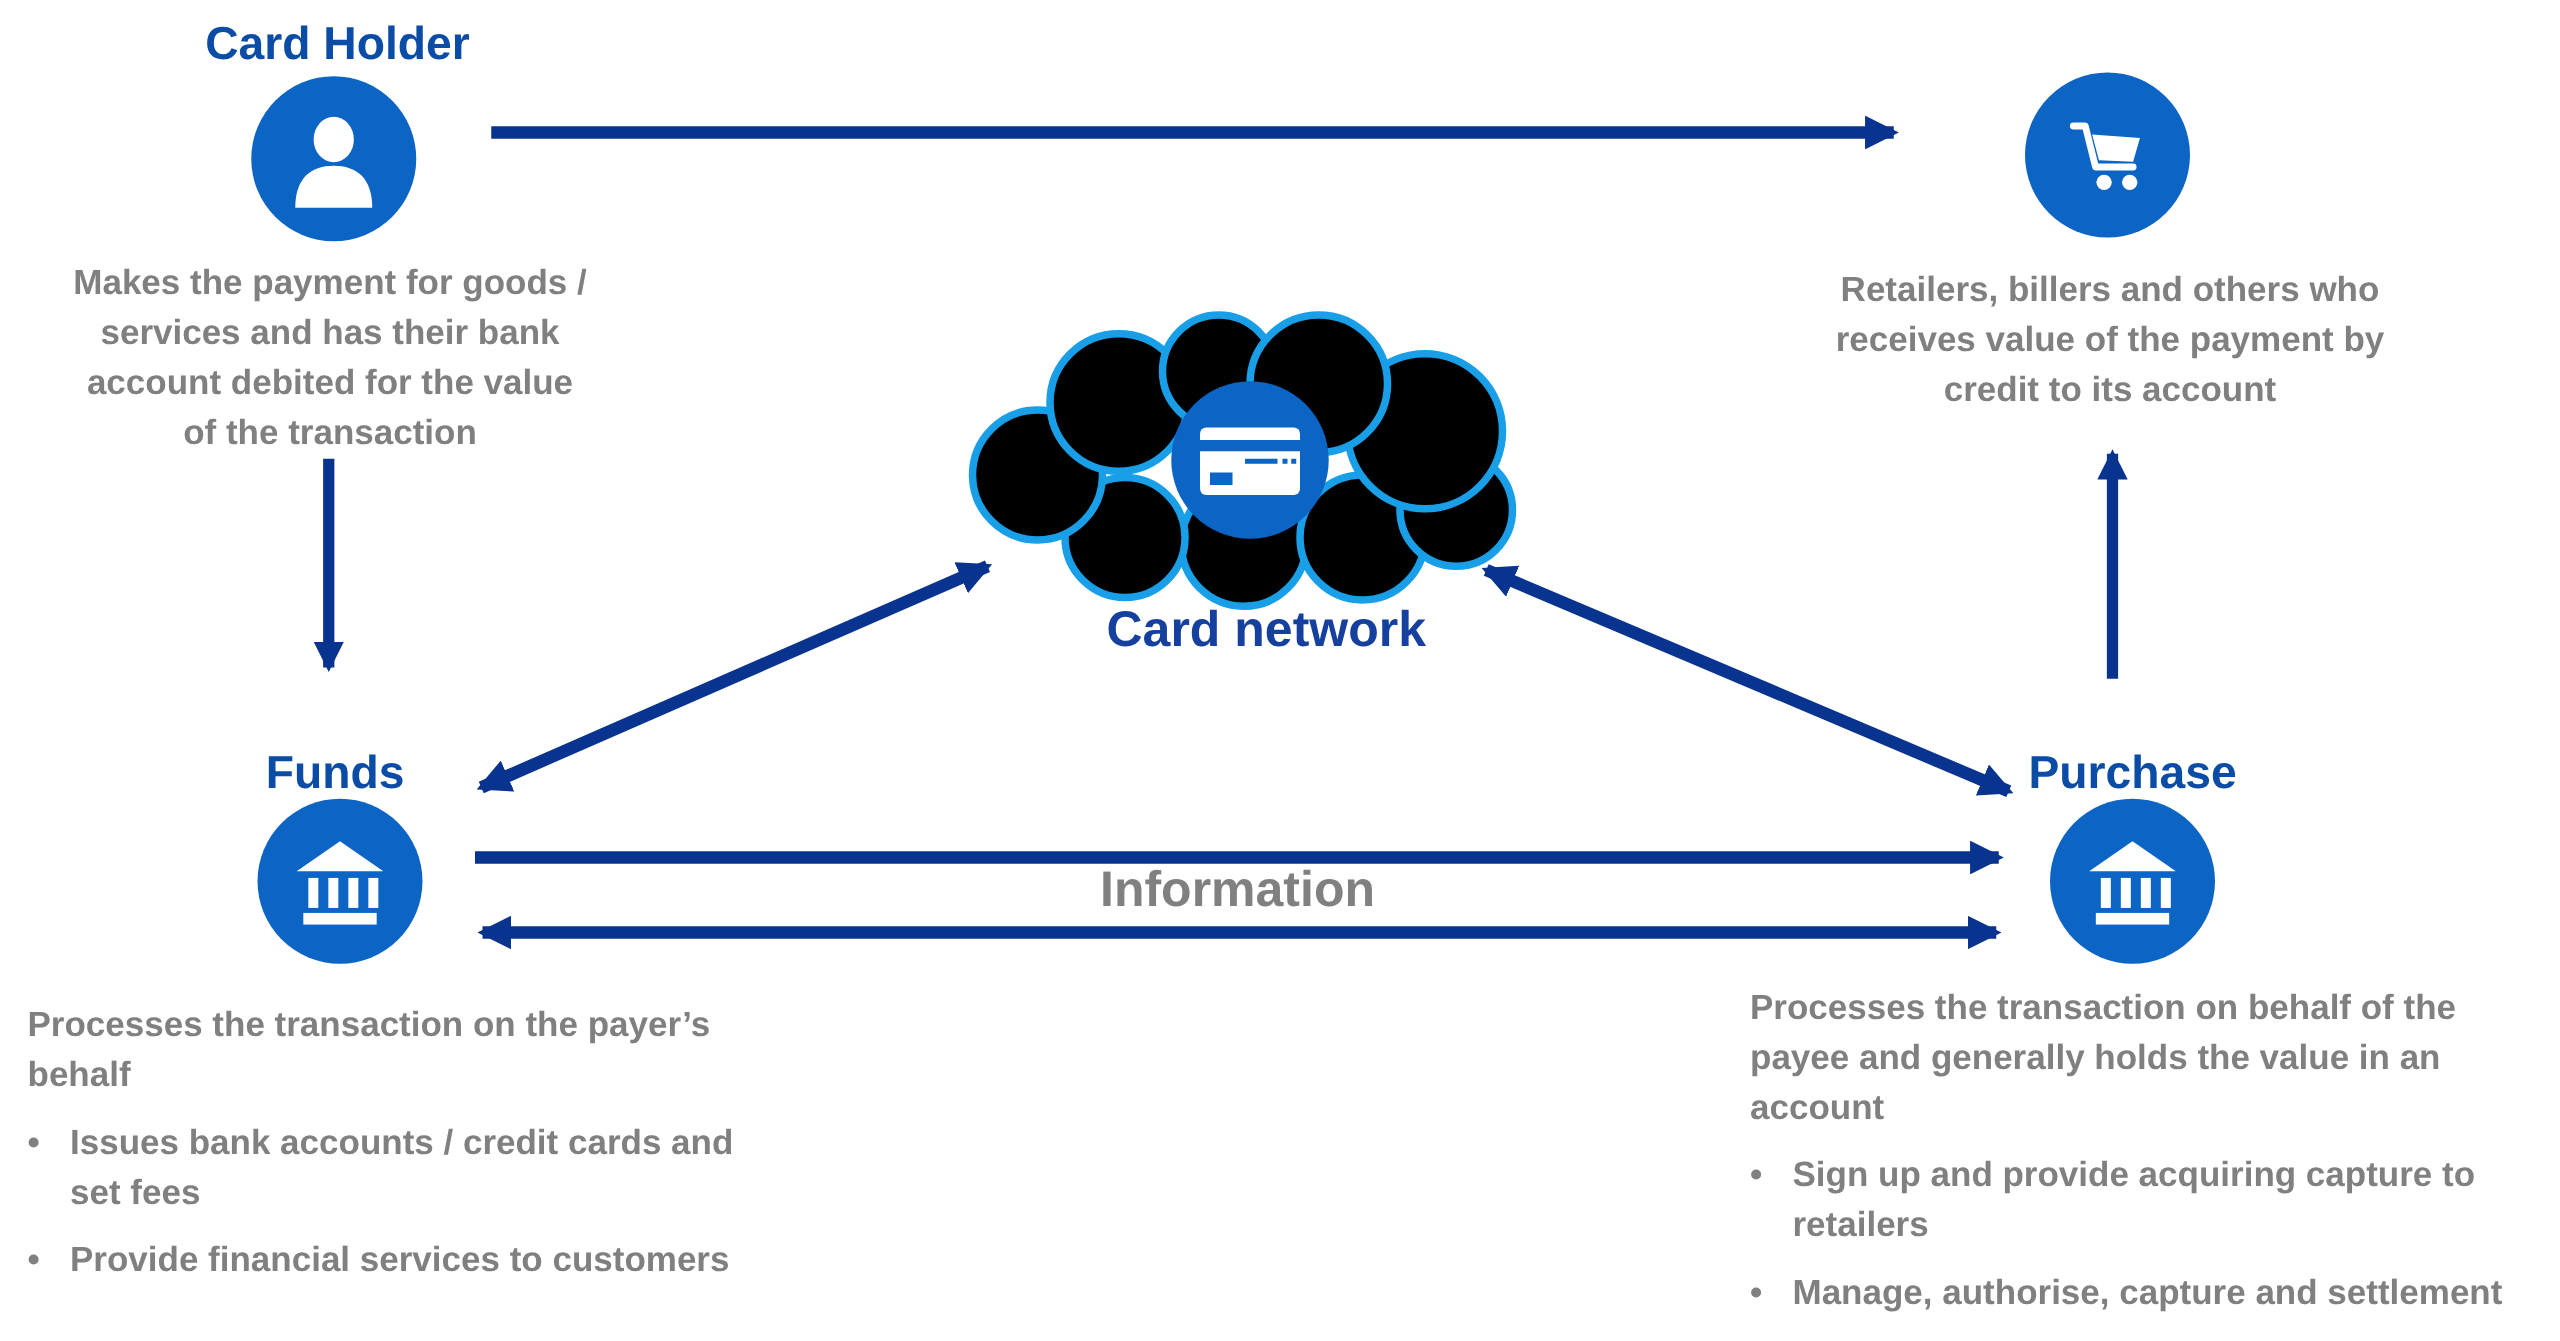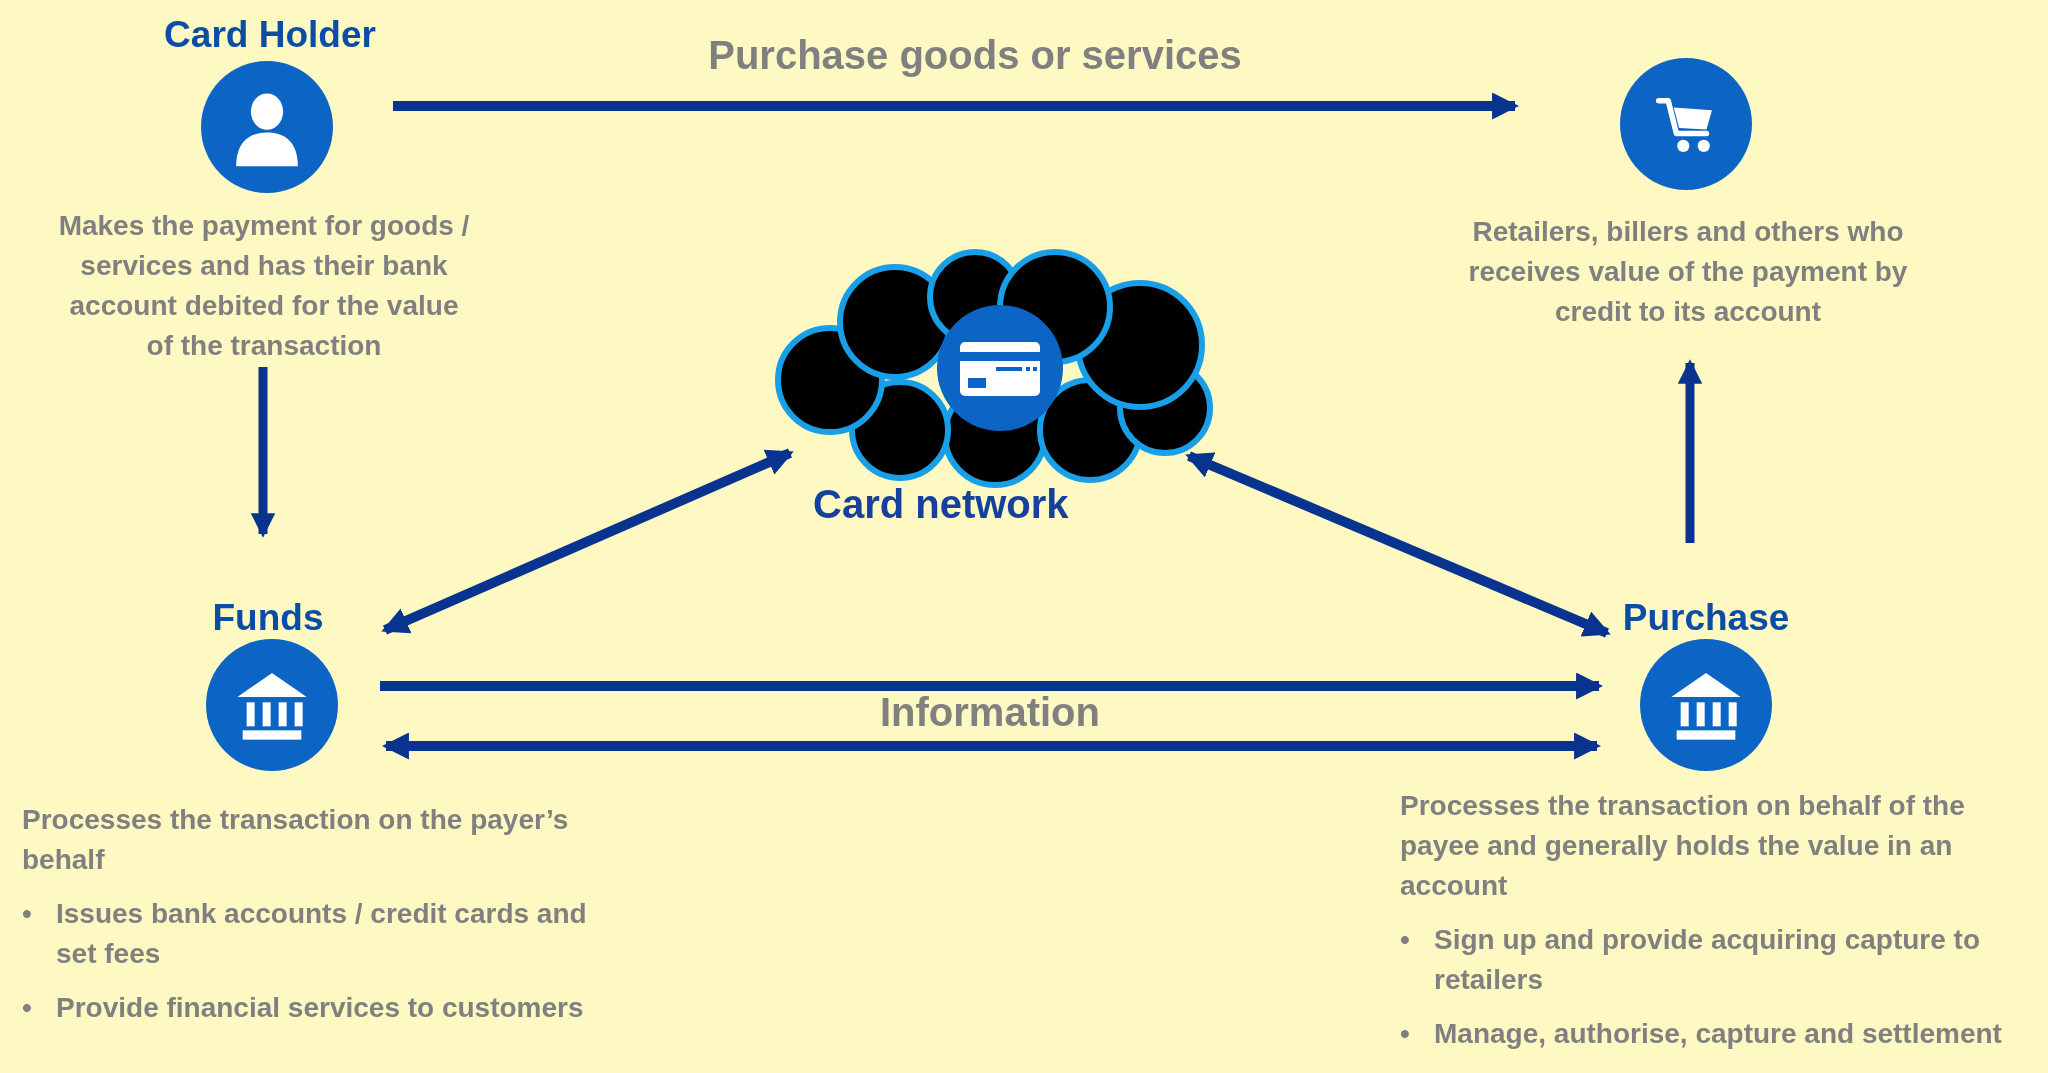"Card Holder" #canvas { background: #fef9c3 -> #ffffff }
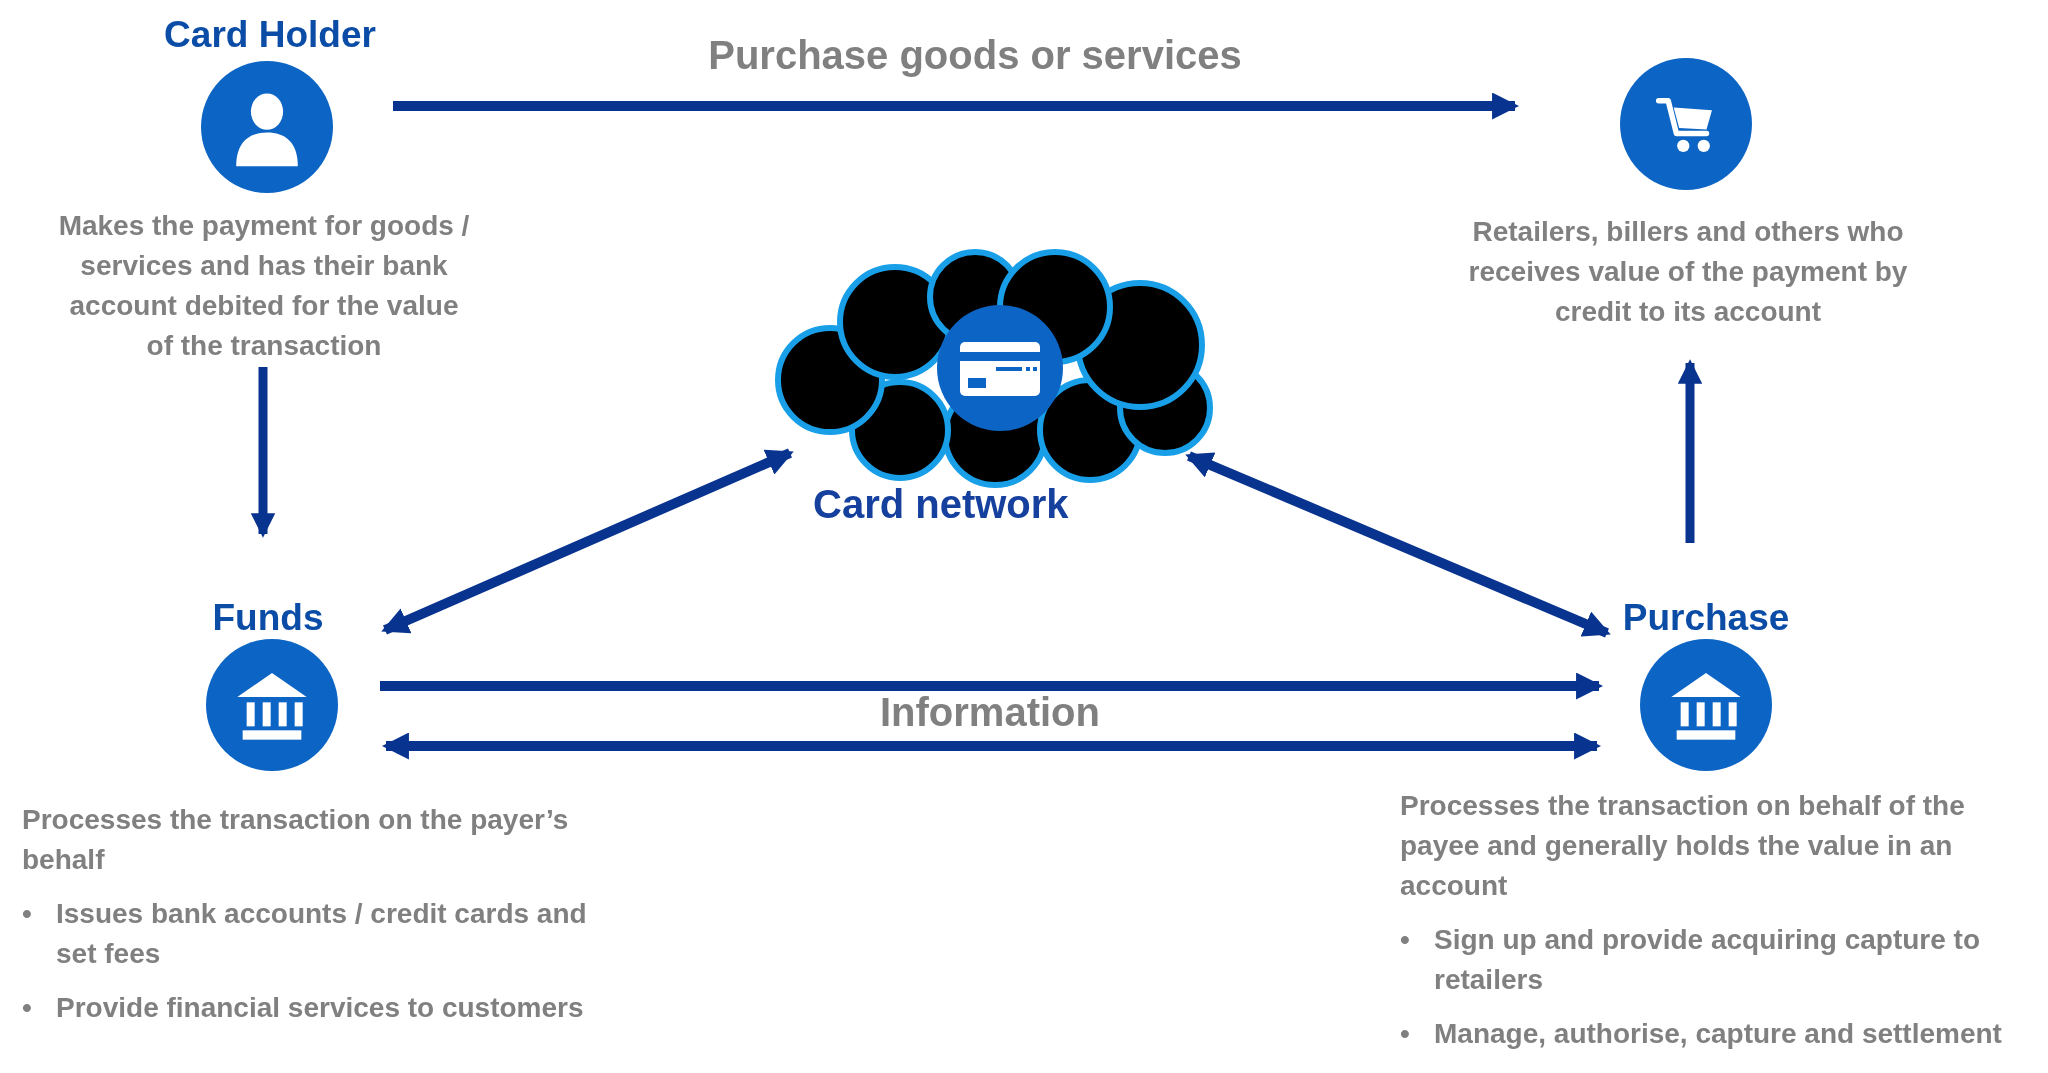"Purchase goods or services" div.abs { html: <div>Purchase goods or services</div> -> none }
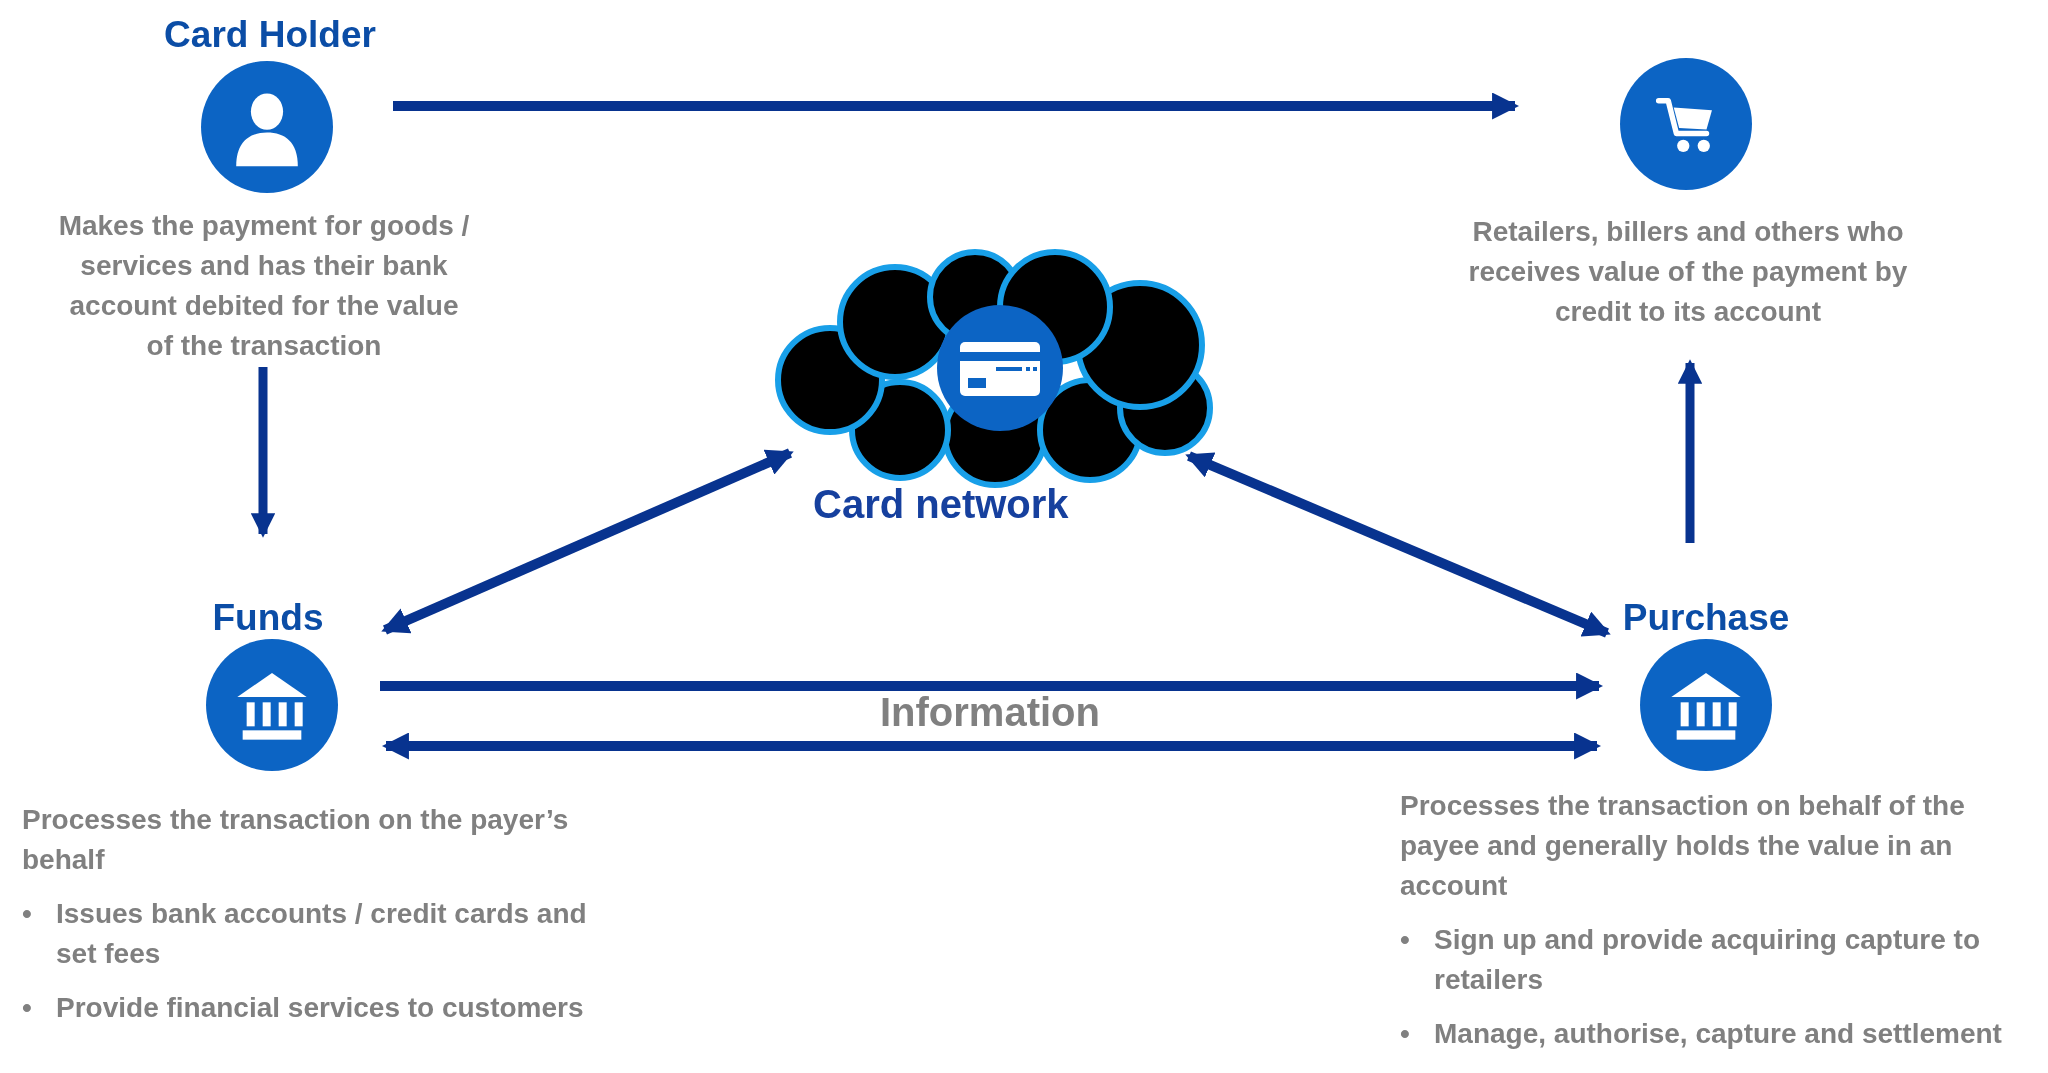"Card network" .network-label { text-align: none -> center }
